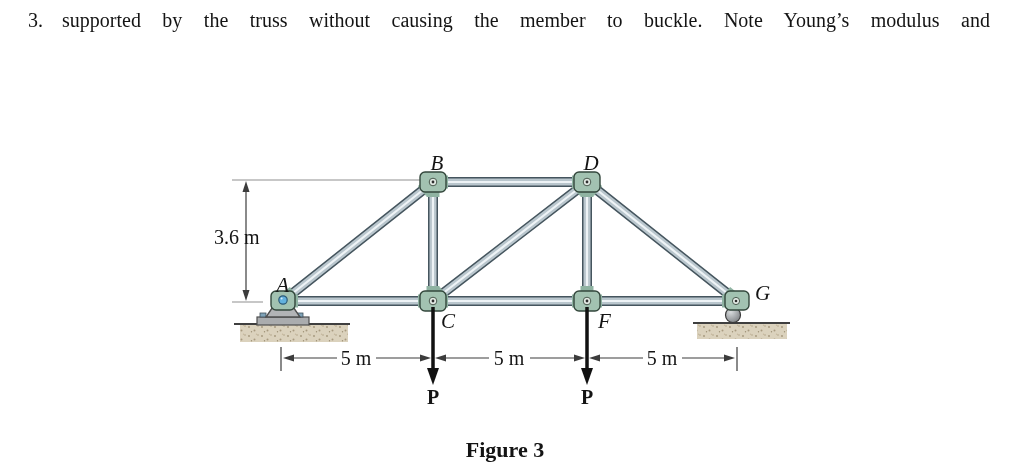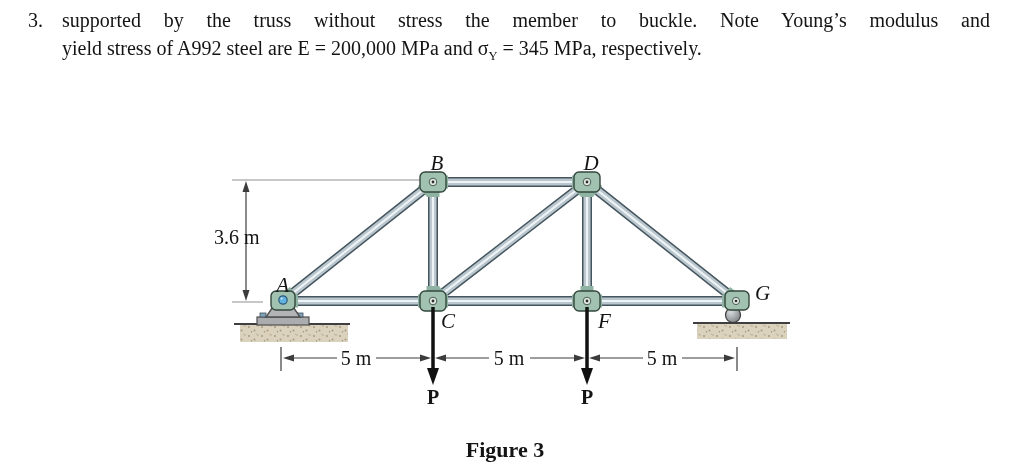"supported by the truss without" div.pline { text: stress -> causing }
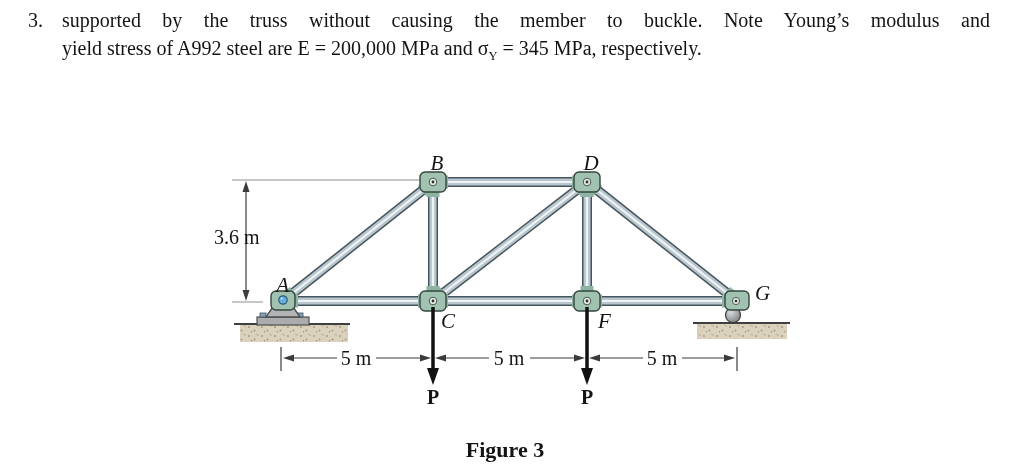"yield stress of A992 steel" div.pline { html: <div><span>yield stress of A992 steel are E = 200,000 MPa and </span><span>σ</span><sub>Y</sub><span> = 345 MPa, respectively.</span></div> -> none }
